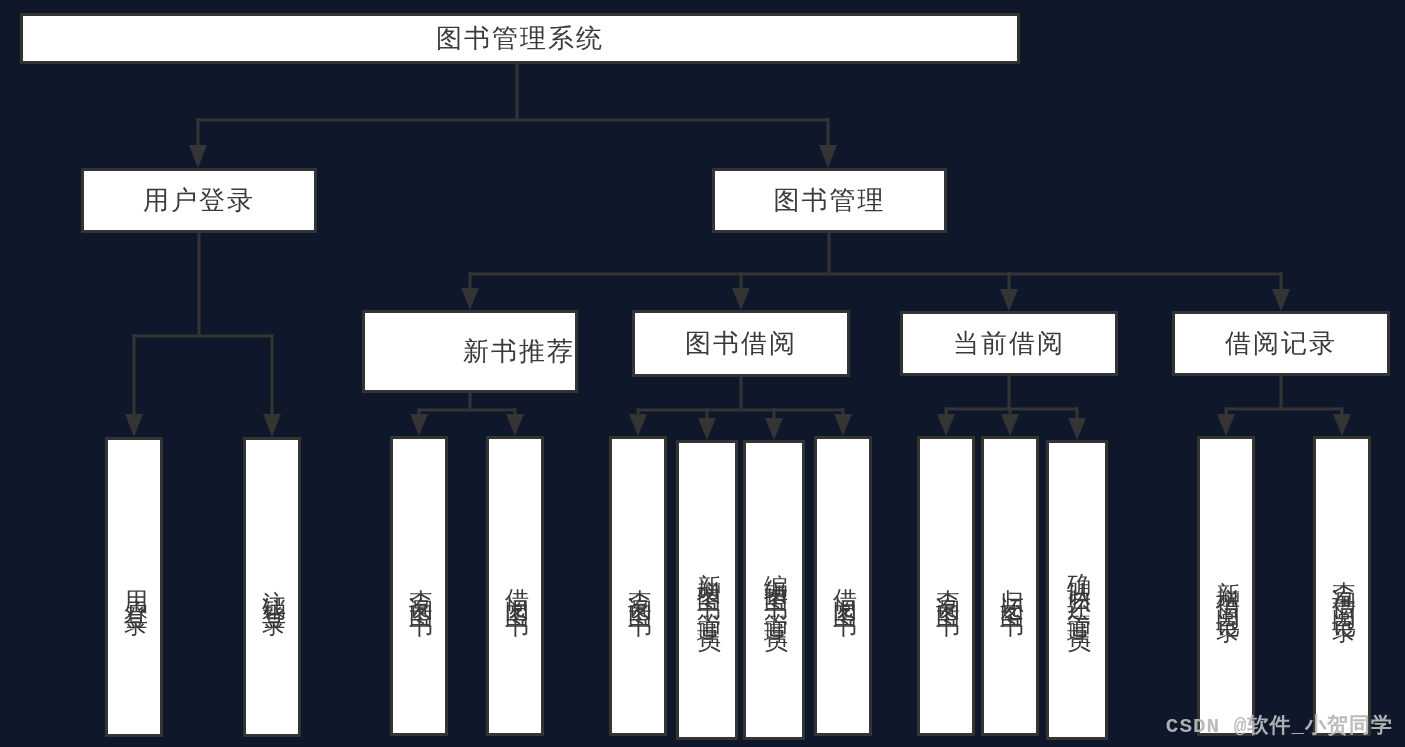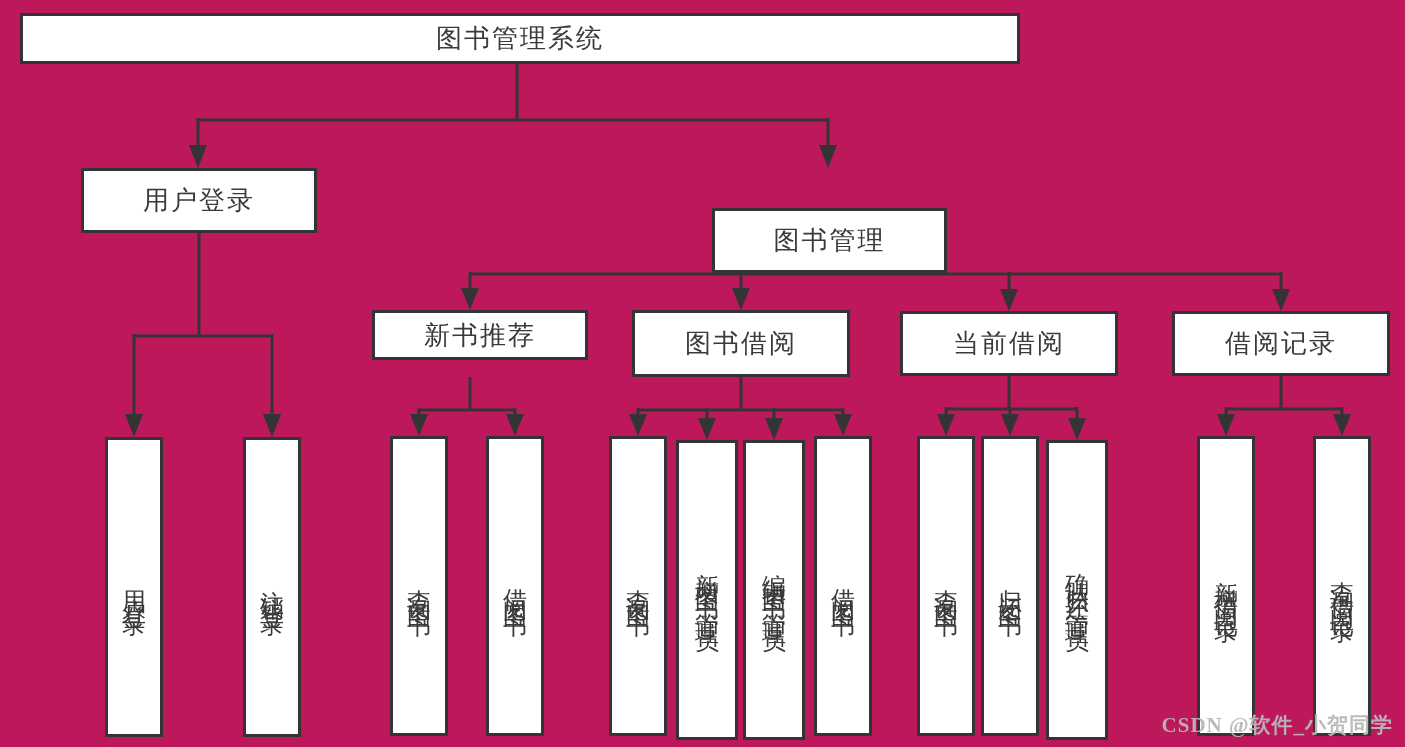"图书管理系统" .canvas { background: #be185d -> #0f172a; font-family: Liberation Serif, serif -> Liberation Mono, monospace }
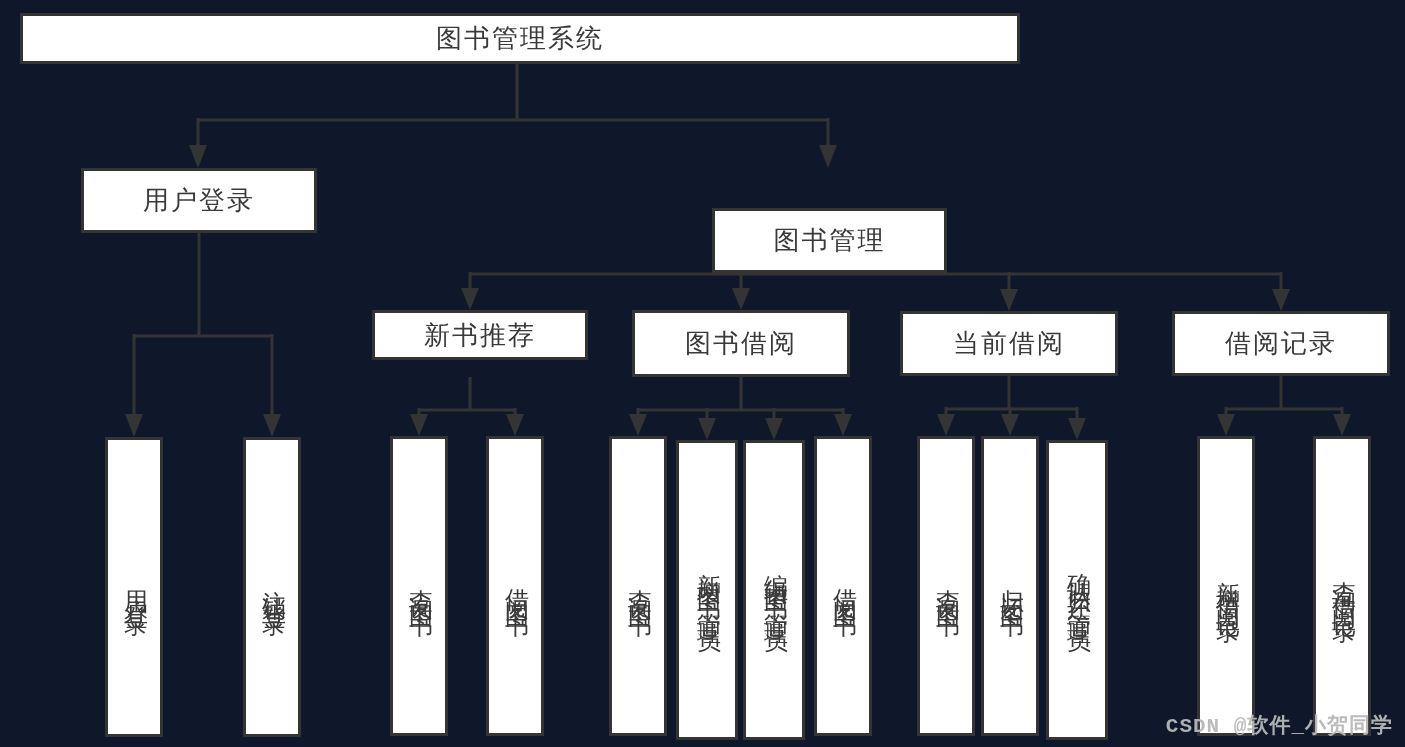"图书管理" .n-book { margin-top: 40px -> none }
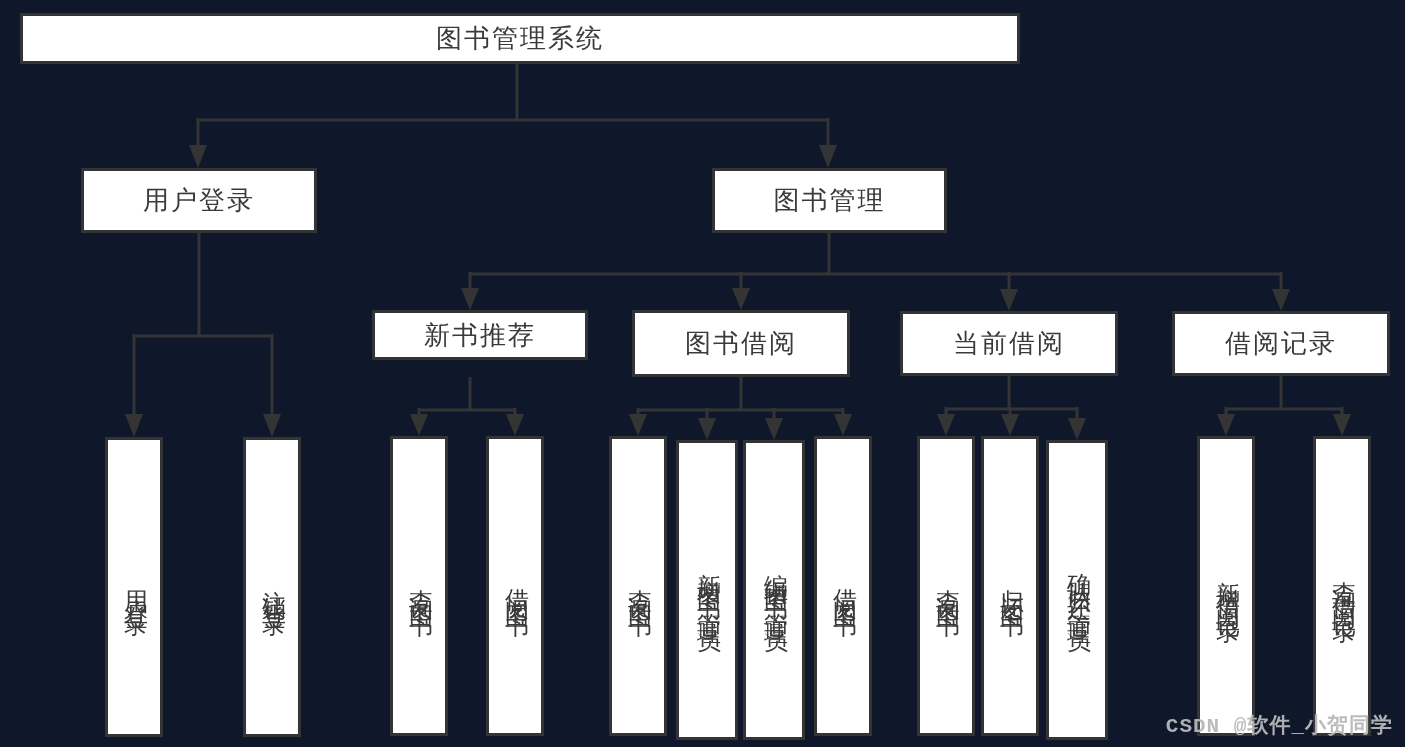"新书推荐" .n-l3a { height: 50px -> 83px; justify-content: none -> flex-end; left: 372px -> 362px }
